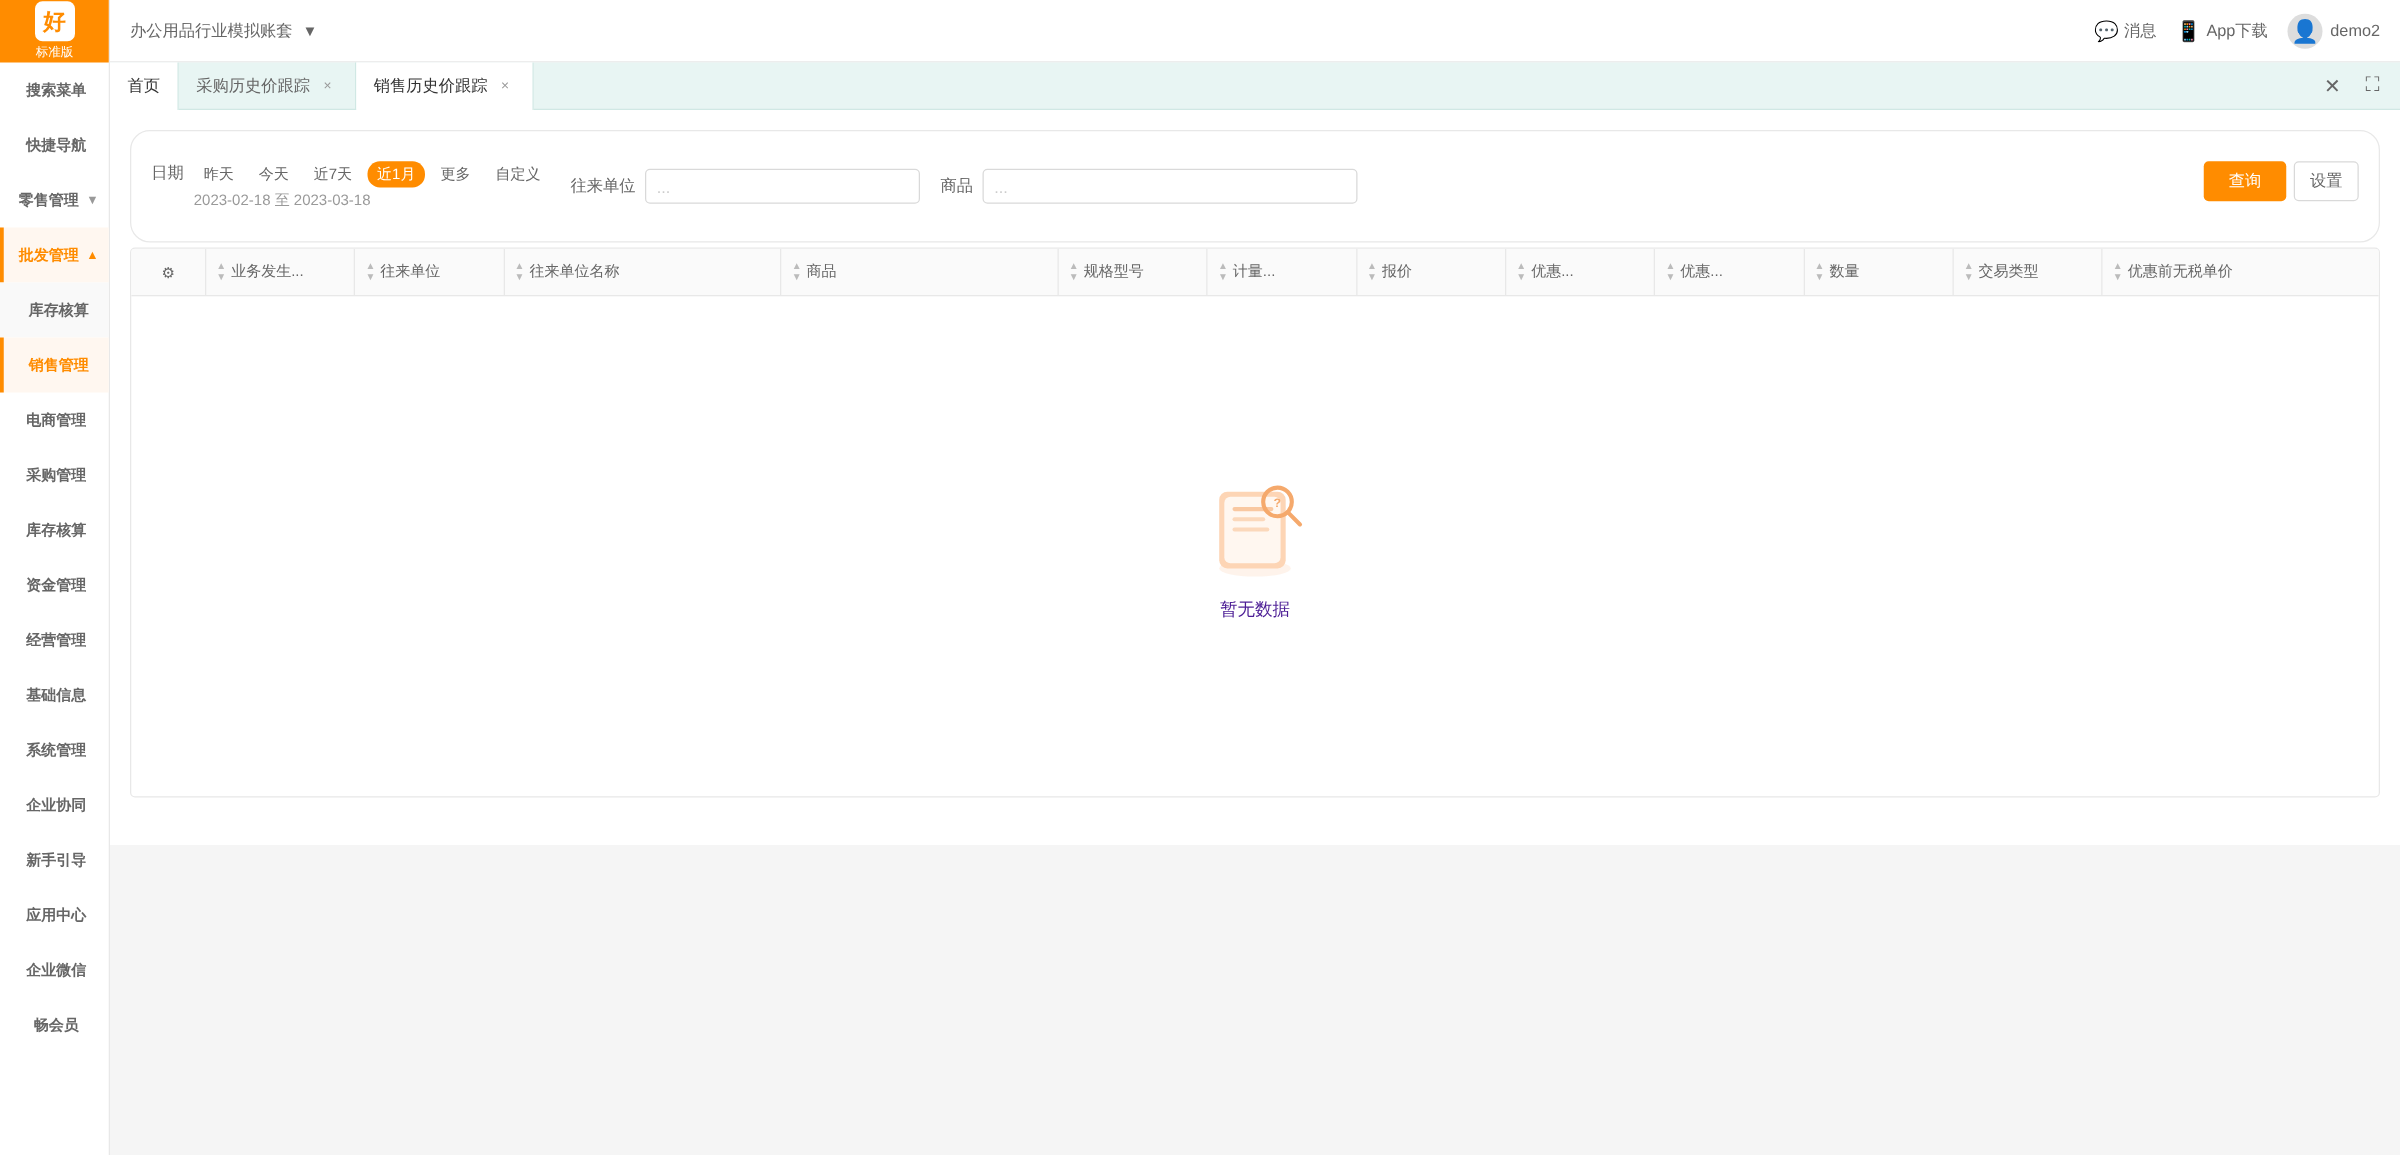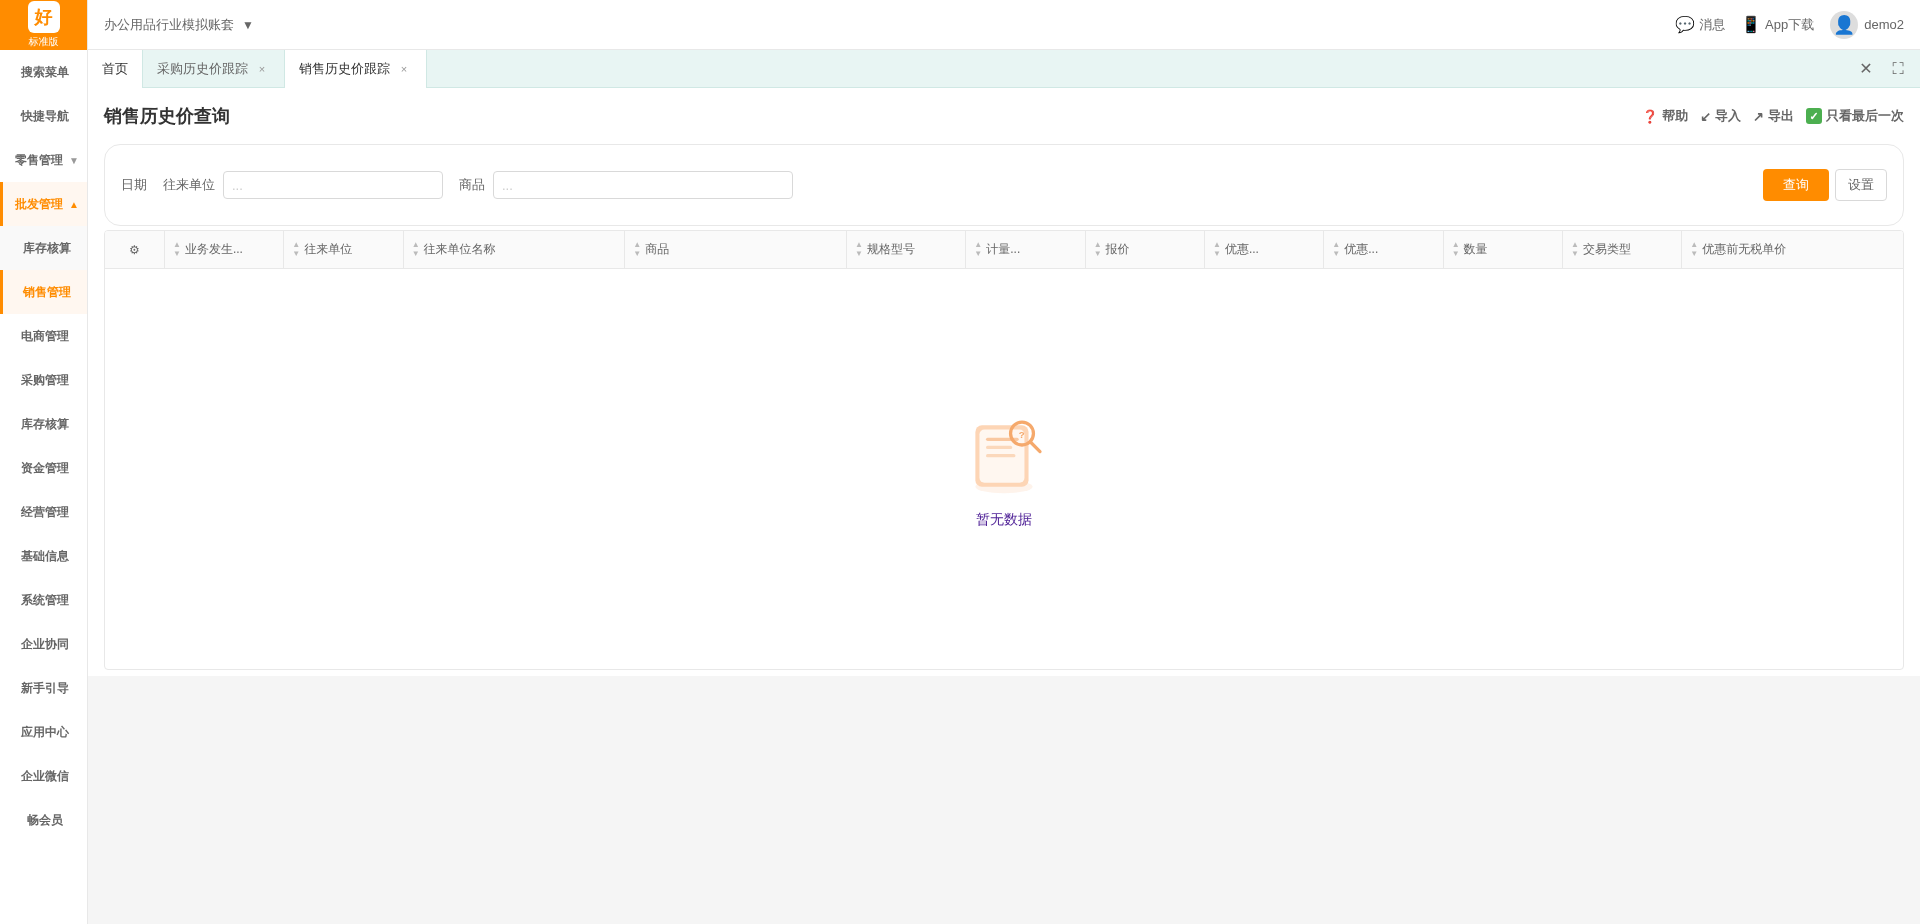"销售历史价查询" div.page-title { html: <div> <span>销售历史价查询</span> <div> <span> <span>❓</span> <span>帮助</span> </span> <span> <span>↙</span> <span>导入</span> </span> <span> <span>↗</span> <span>导出</span> </span> <span> <span>✓</span> <span>只看最后一次</span> </span> </div> </div> -> none }
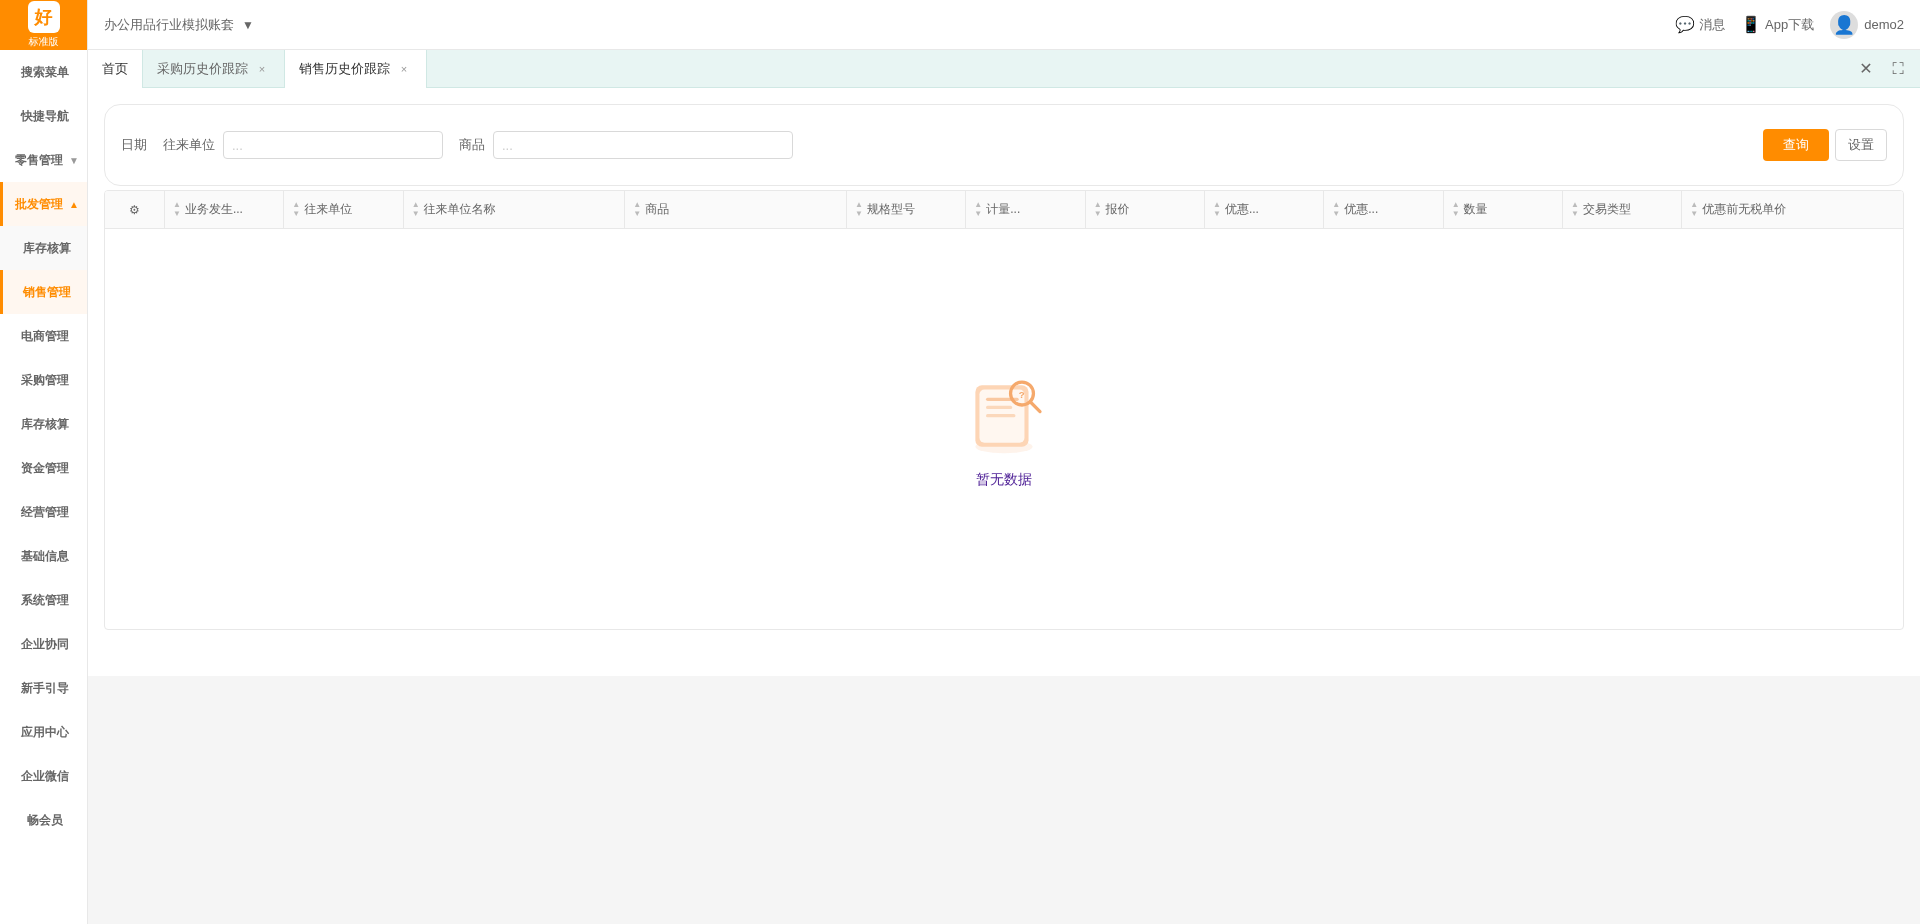"昨天" div { html: none -> <div> <div> <span>昨天</span> <span>今天</span> <span>近7天</span> <span>近1月</span> <span>更多</span> <span>自定义</span> </div> <div>2023-02-18 至 2023-03-18</div> </div> }
